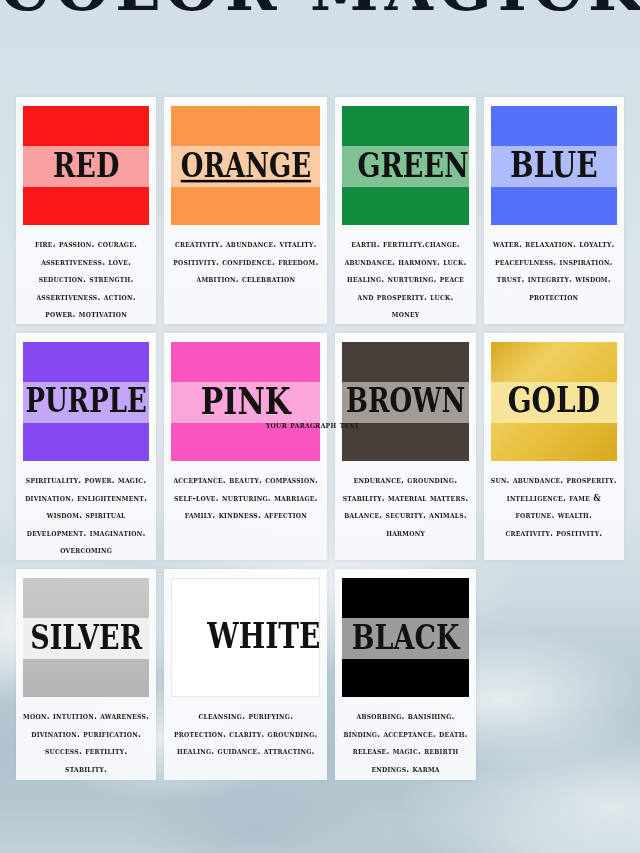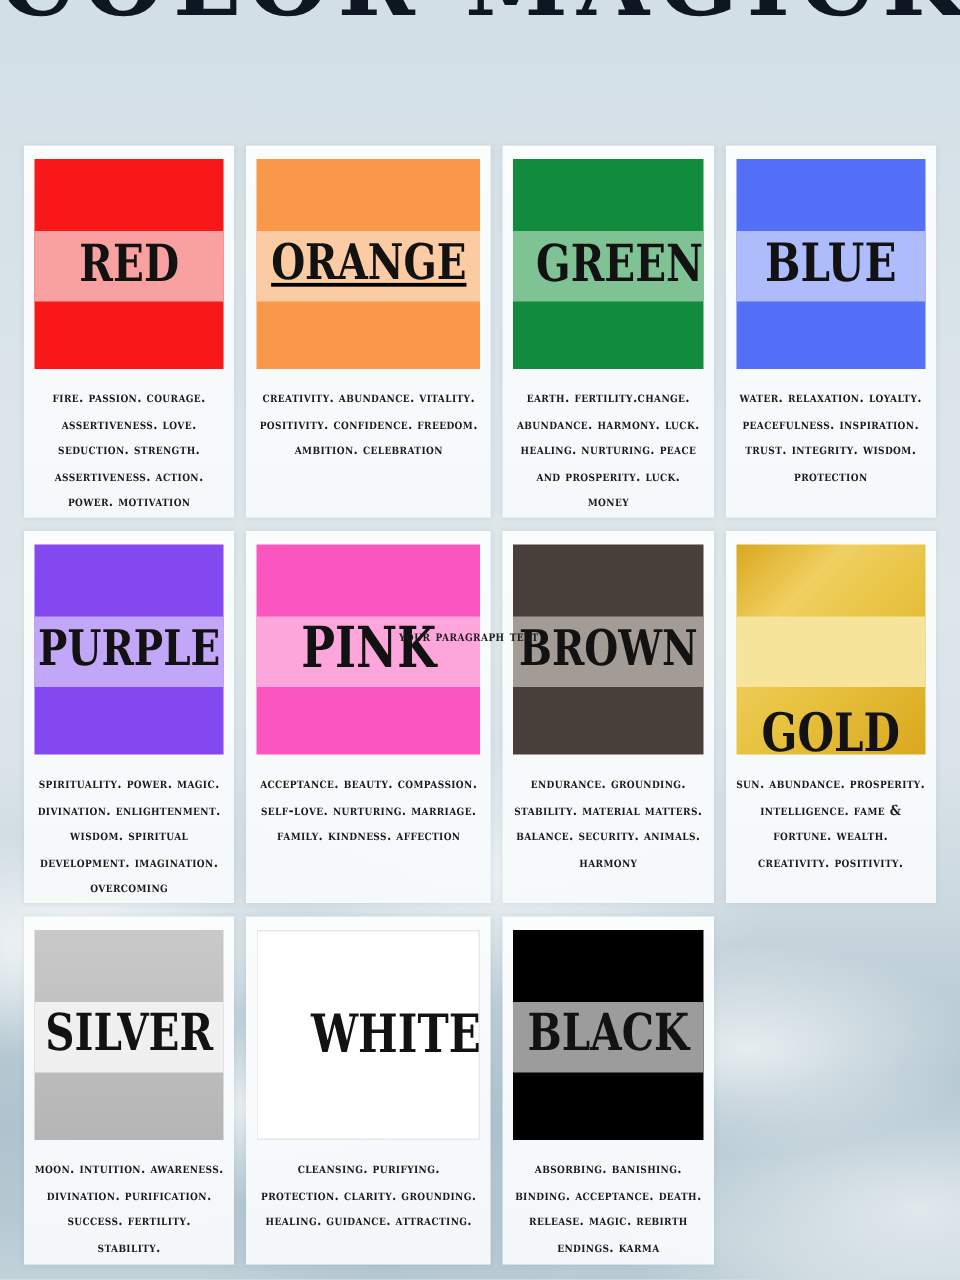"RED" .swatch { height: 140px -> 119px }
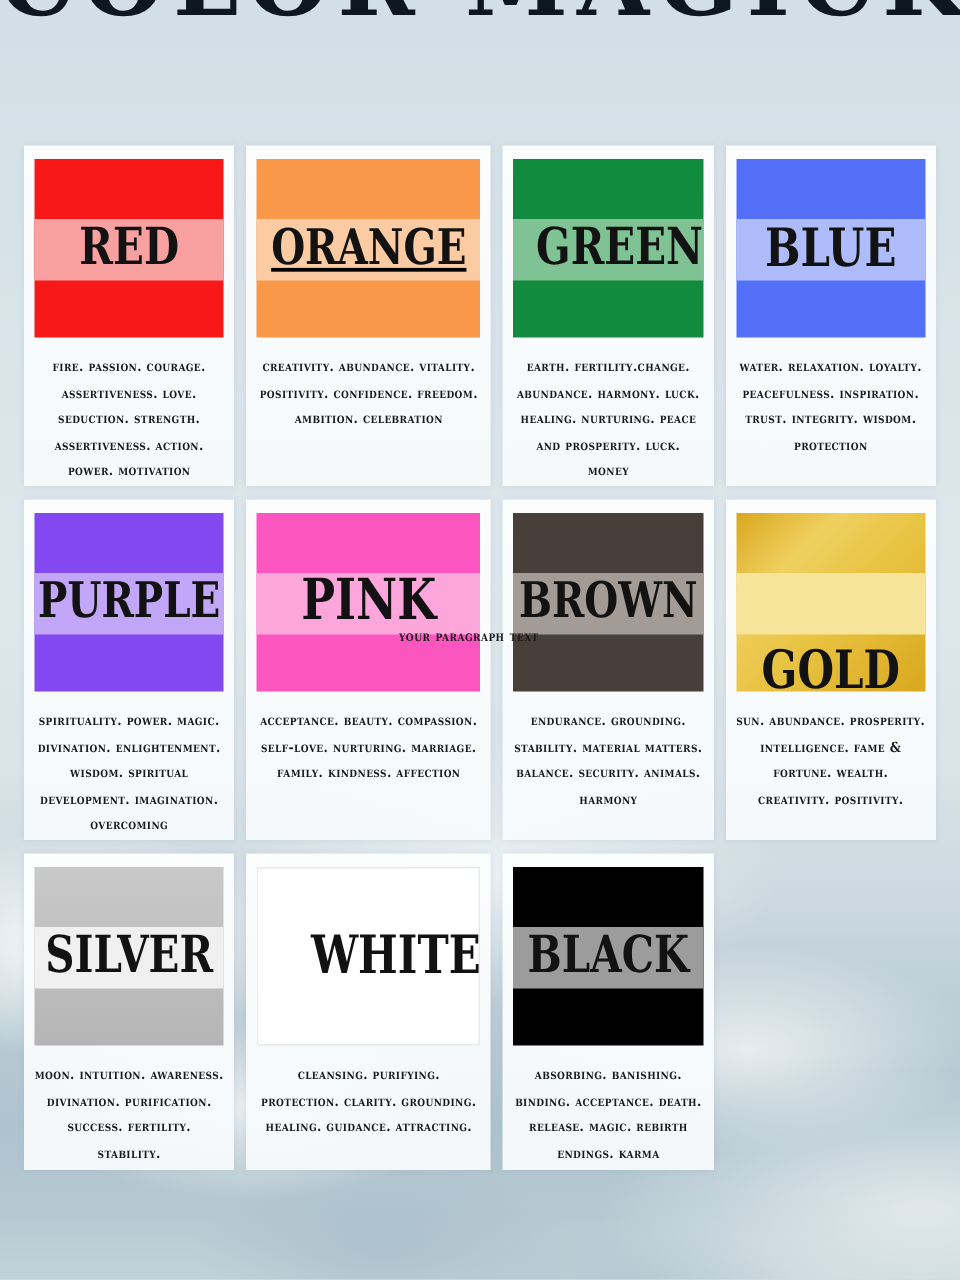"GOLD" div.swatch { align-items: flex-end -> none }
